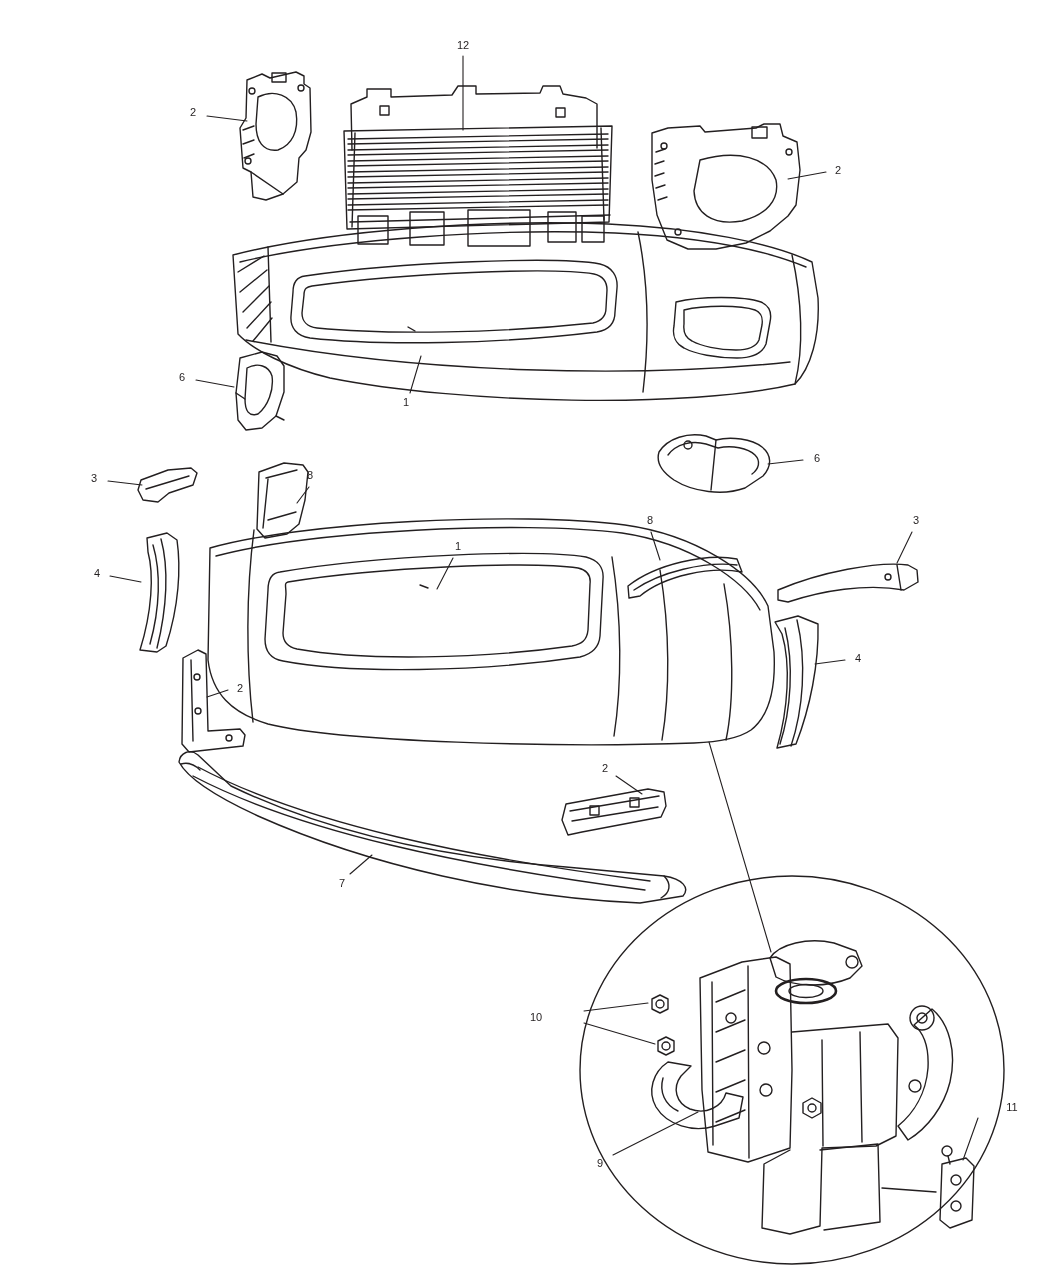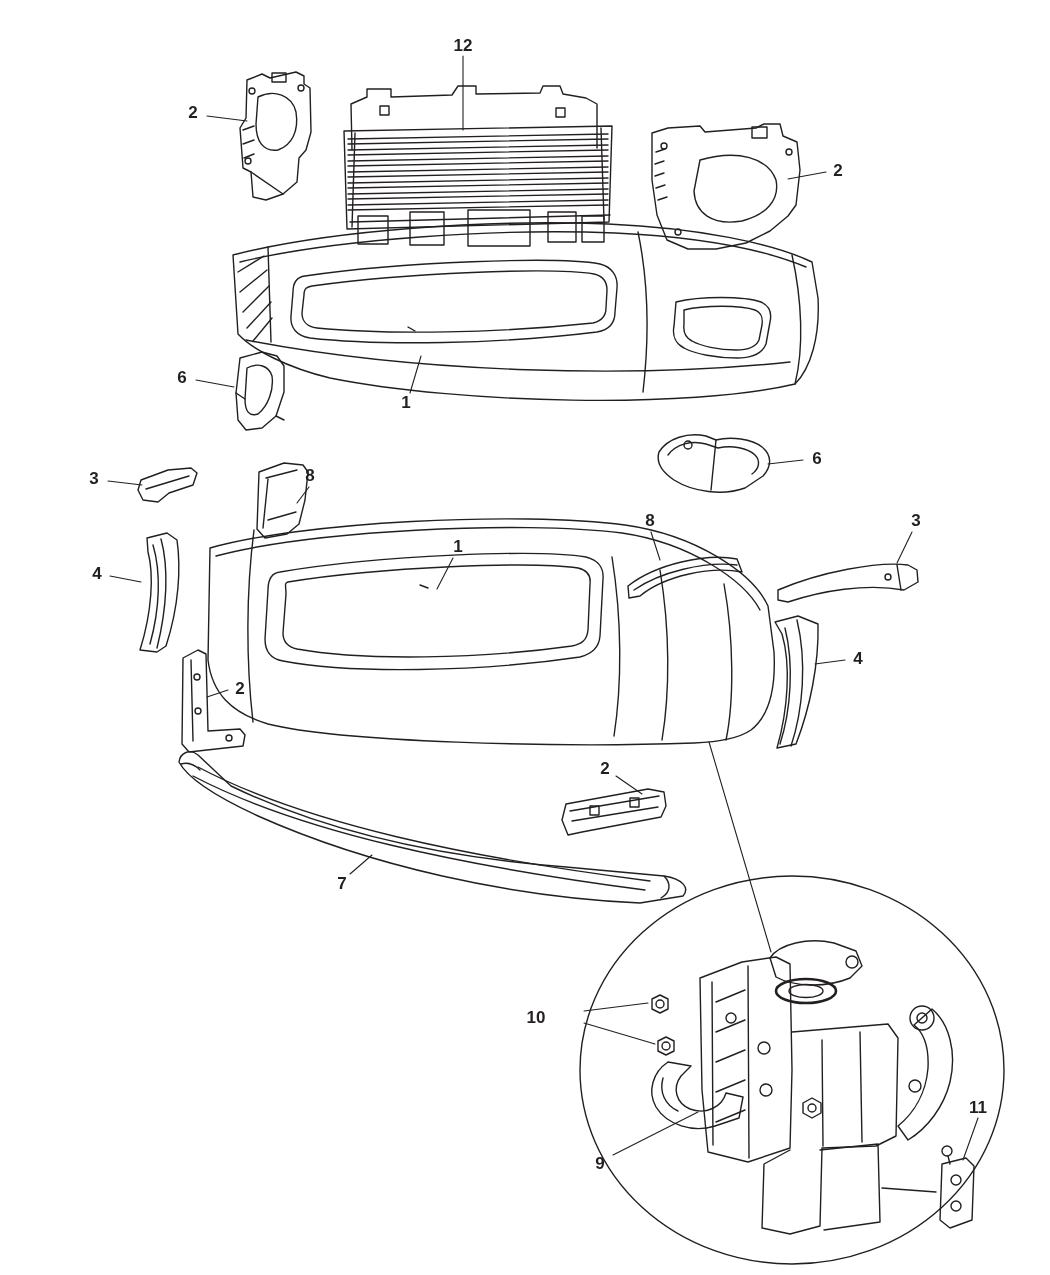"12" .callout { font-size: 17px -> 11px; font-weight: 700 -> 400 }
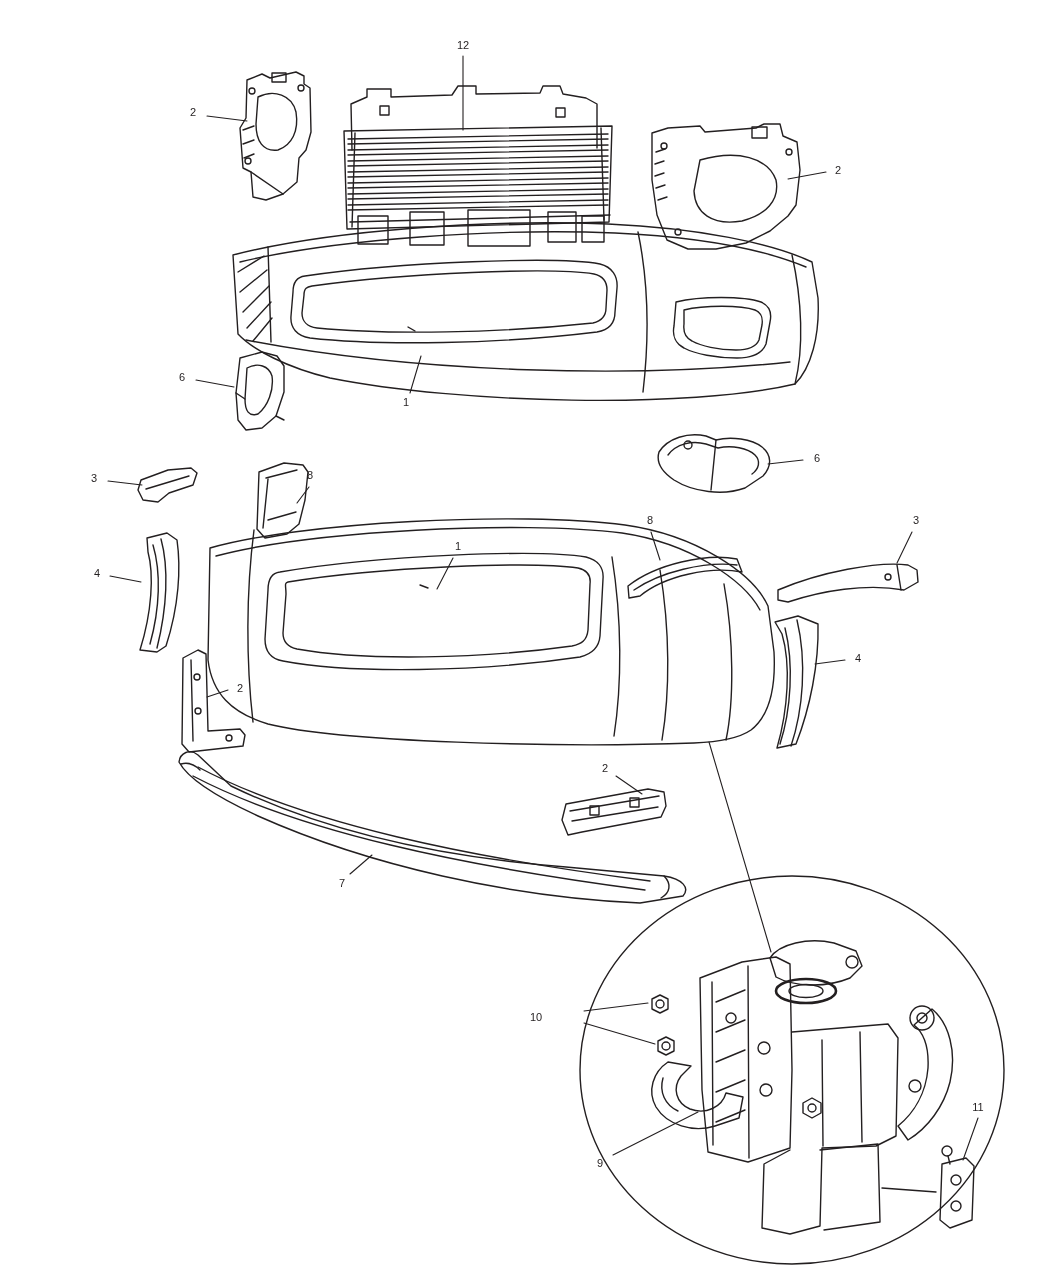"11" div.callout { left: 978px -> 1012px }
